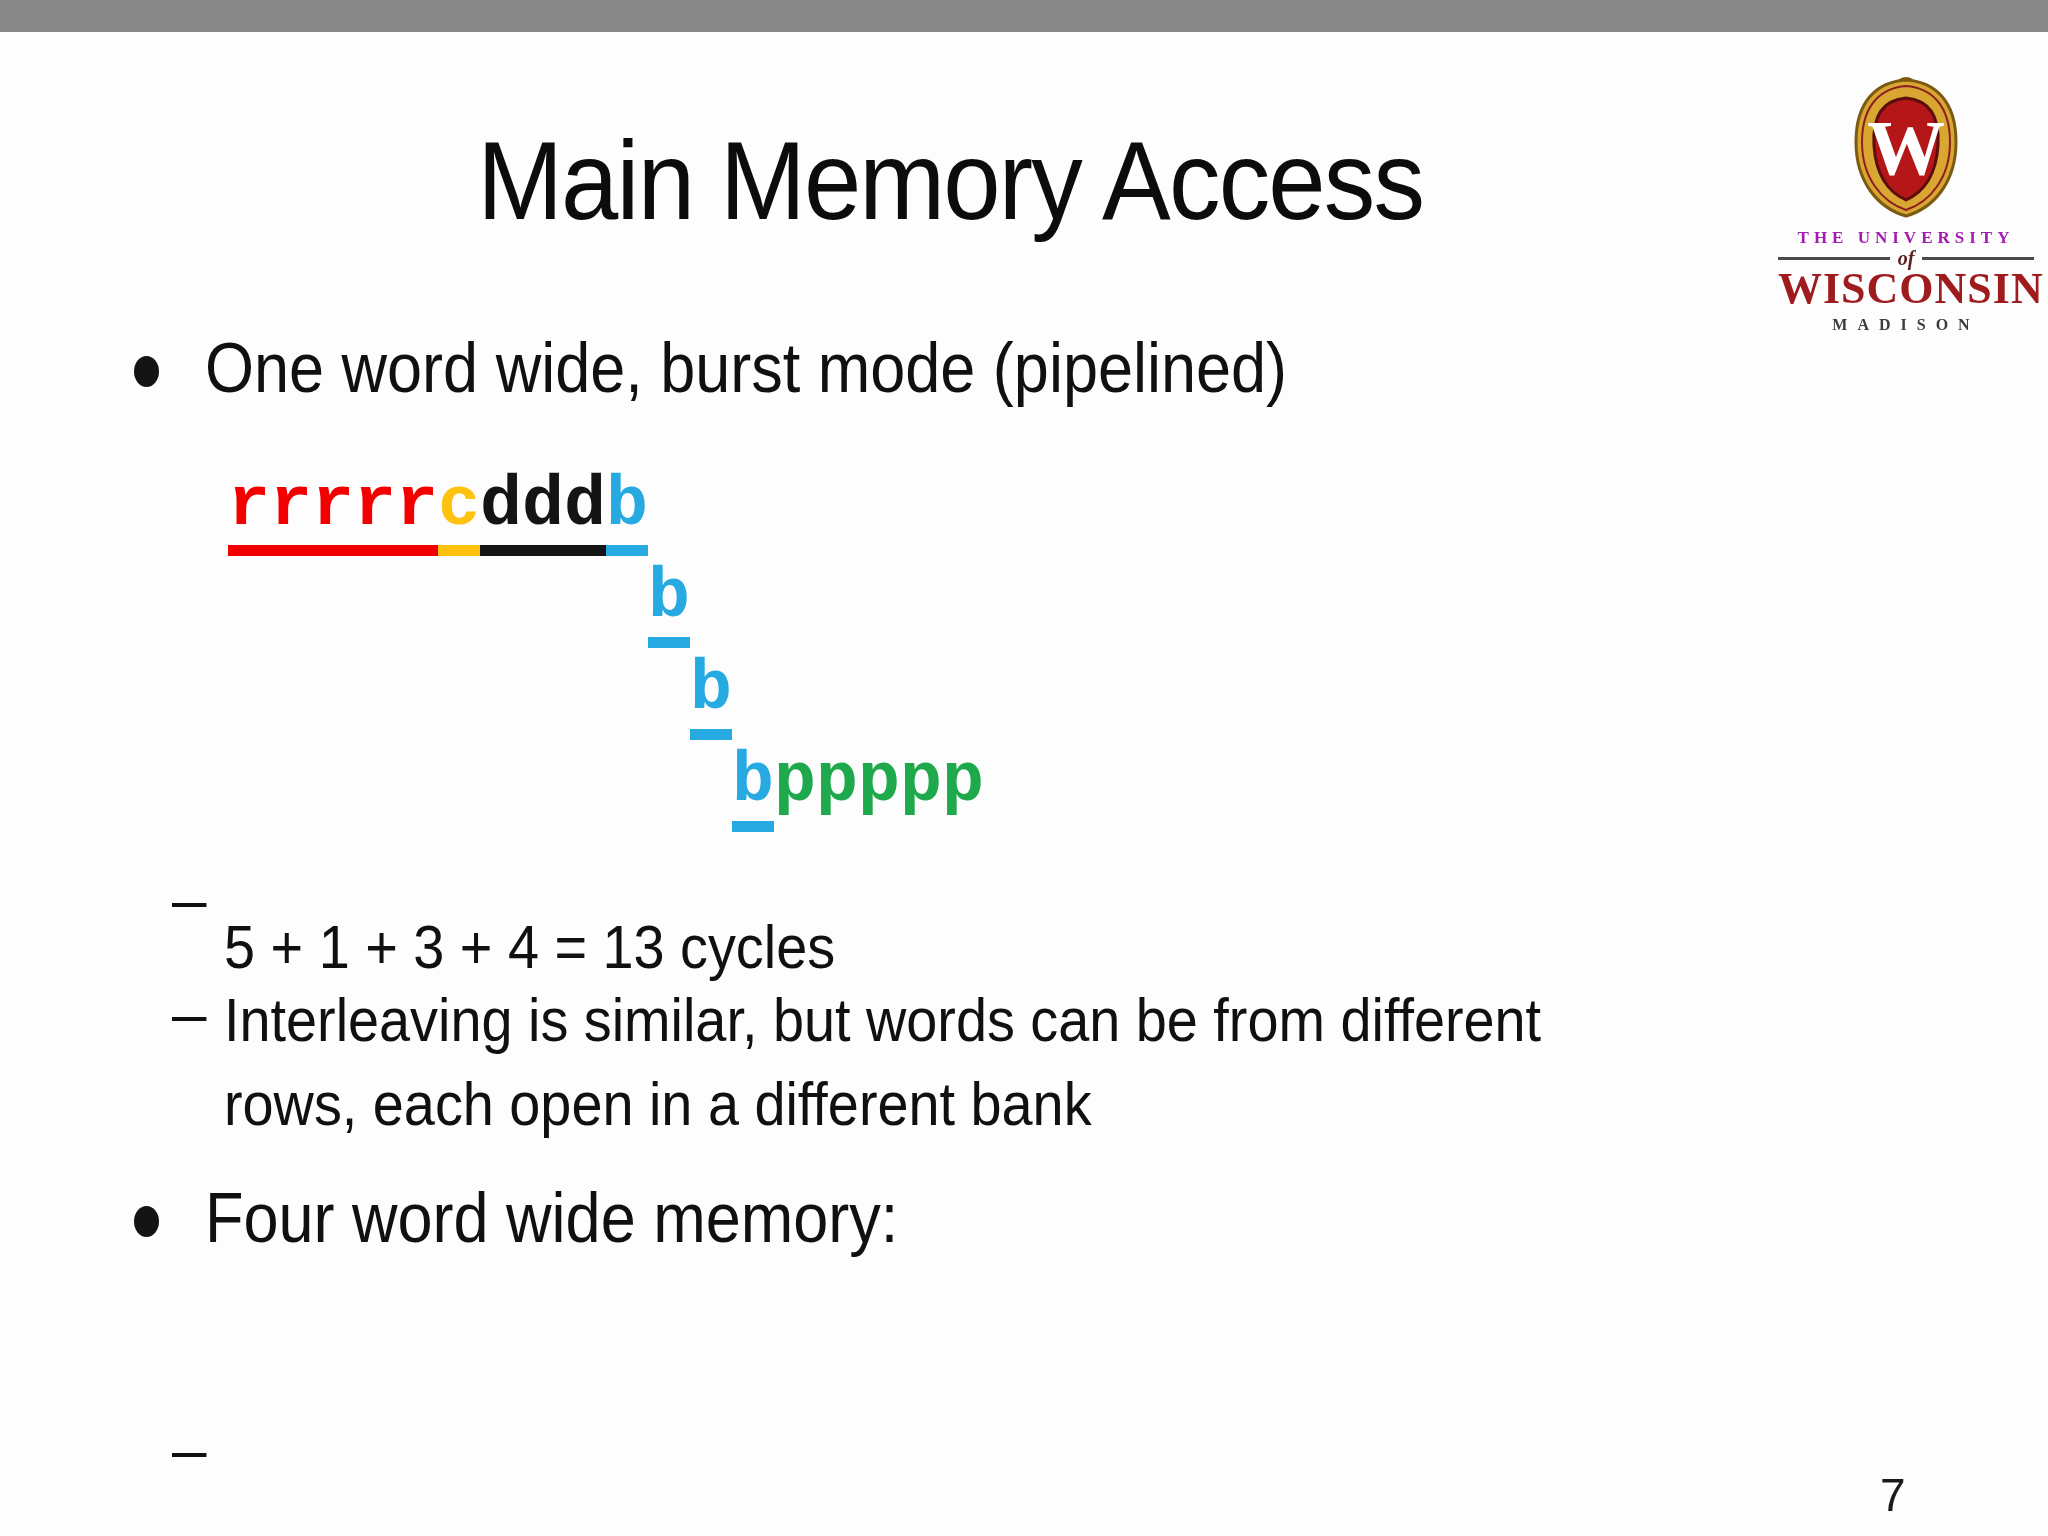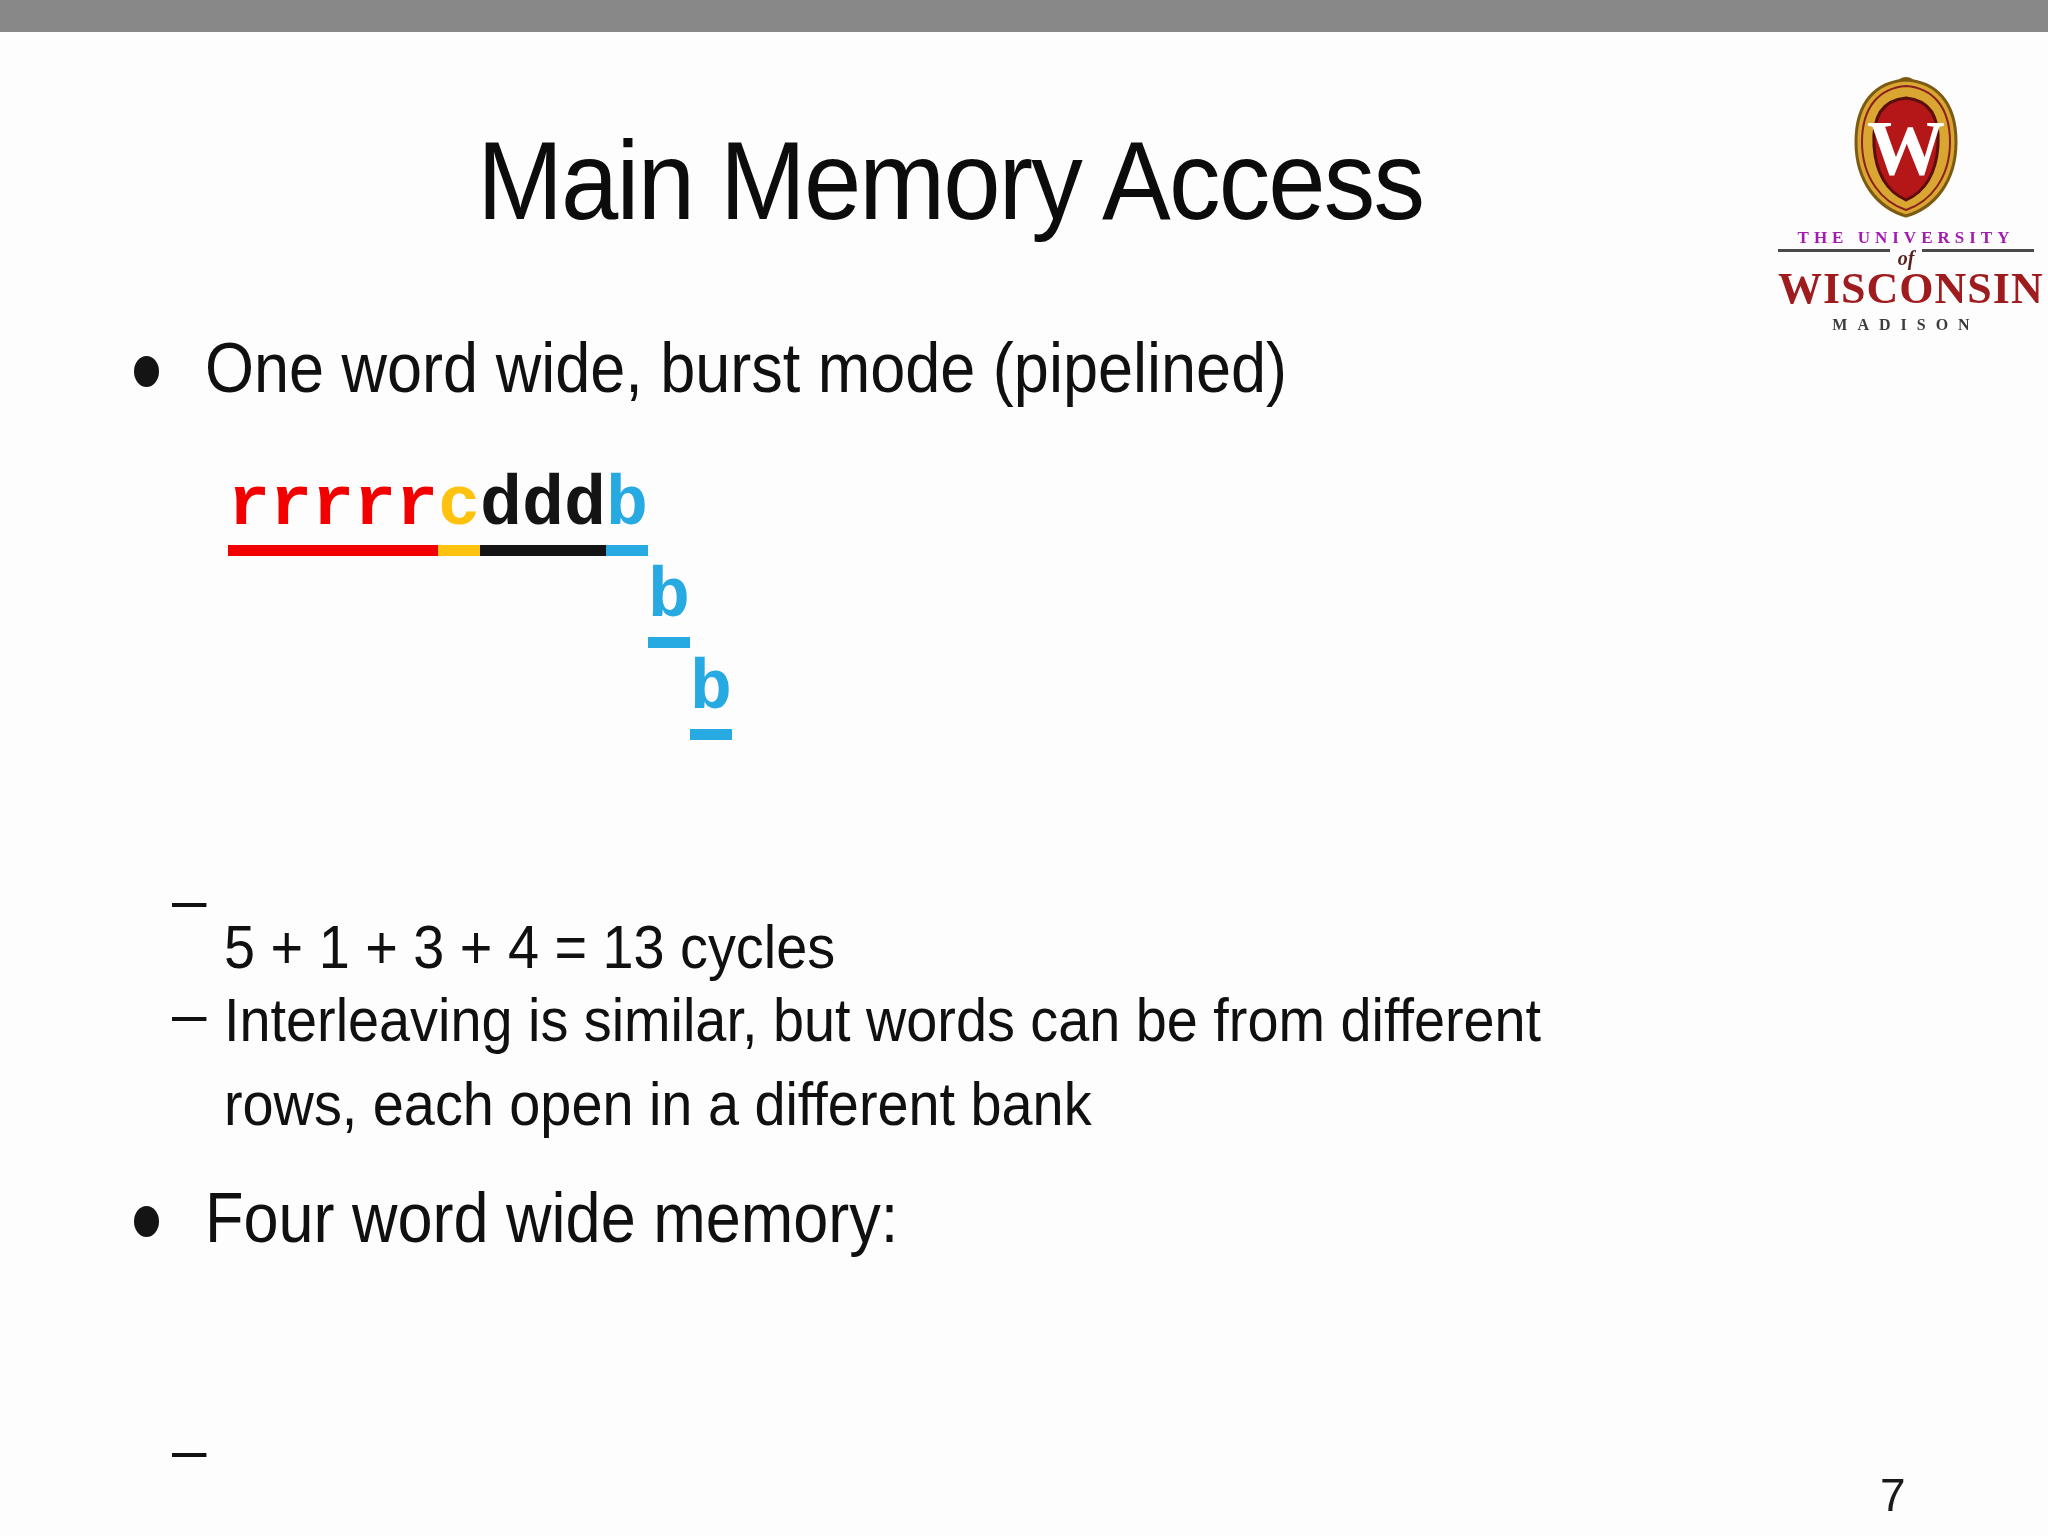"of" #logo .ofrow { align-items: flex-start -> center }
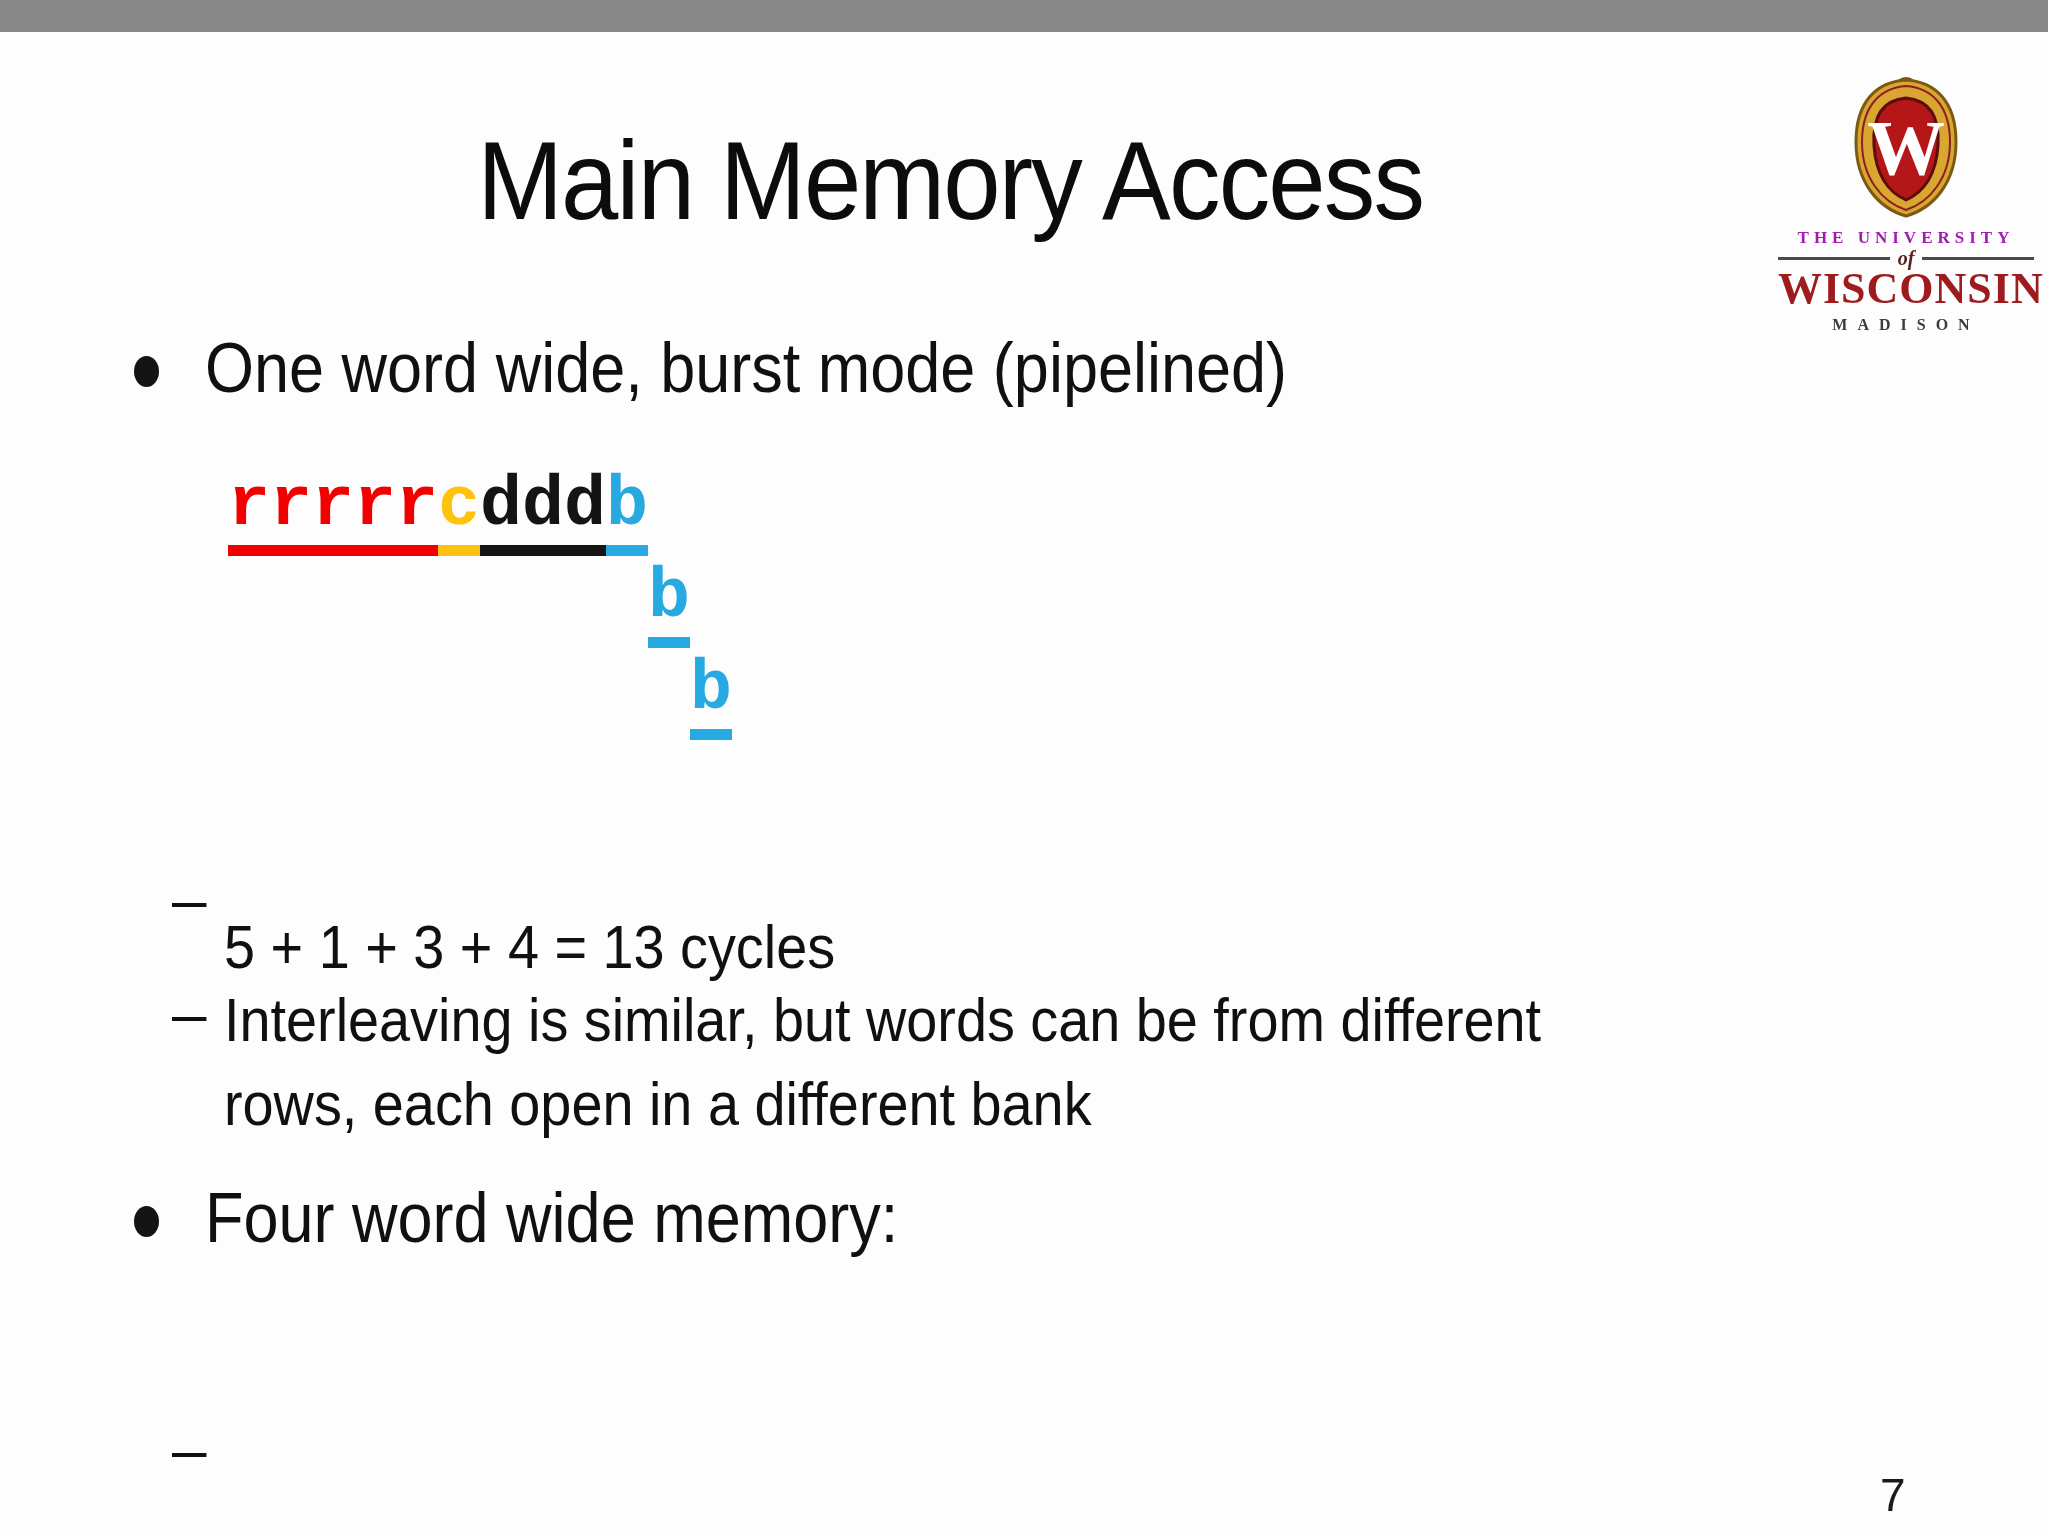"bppppp" div.mono-row { html: none -> <div><span>b</span><span>ppppp</span></div> }
